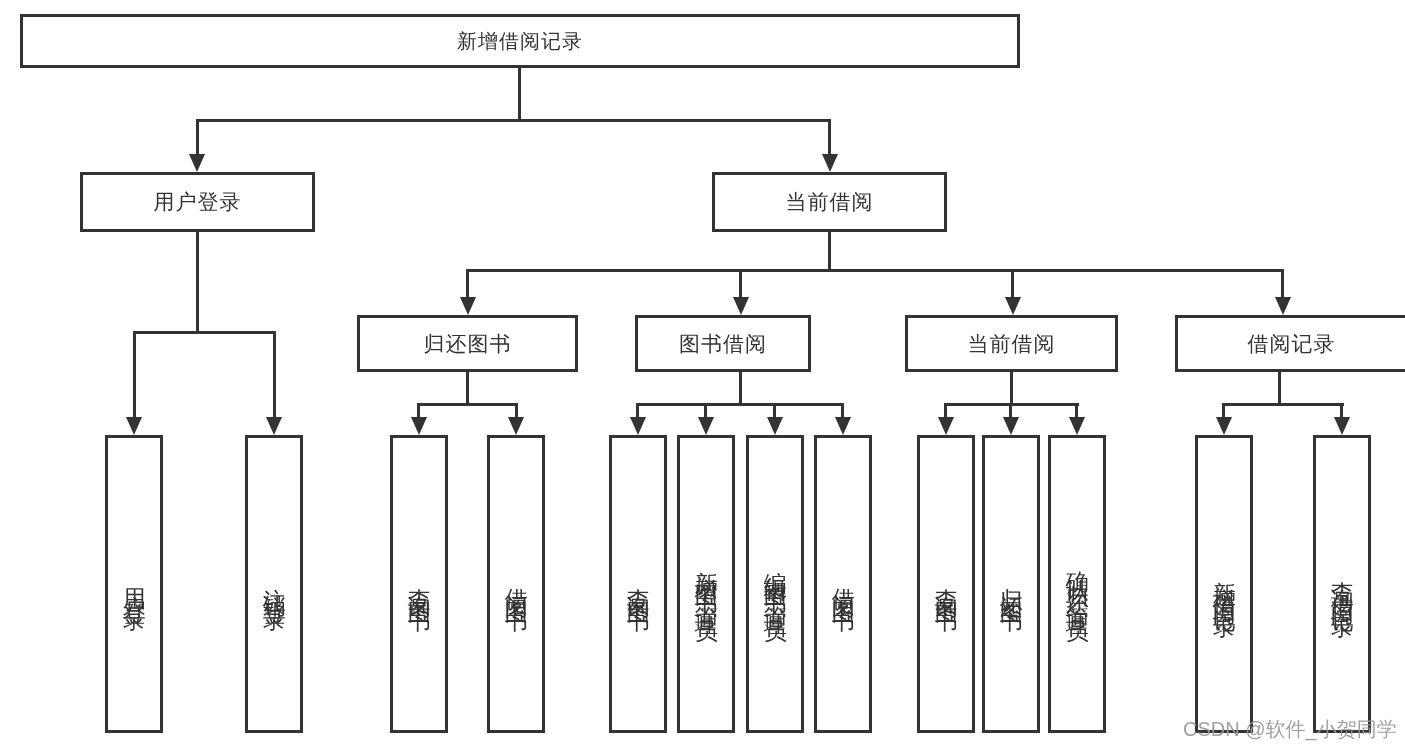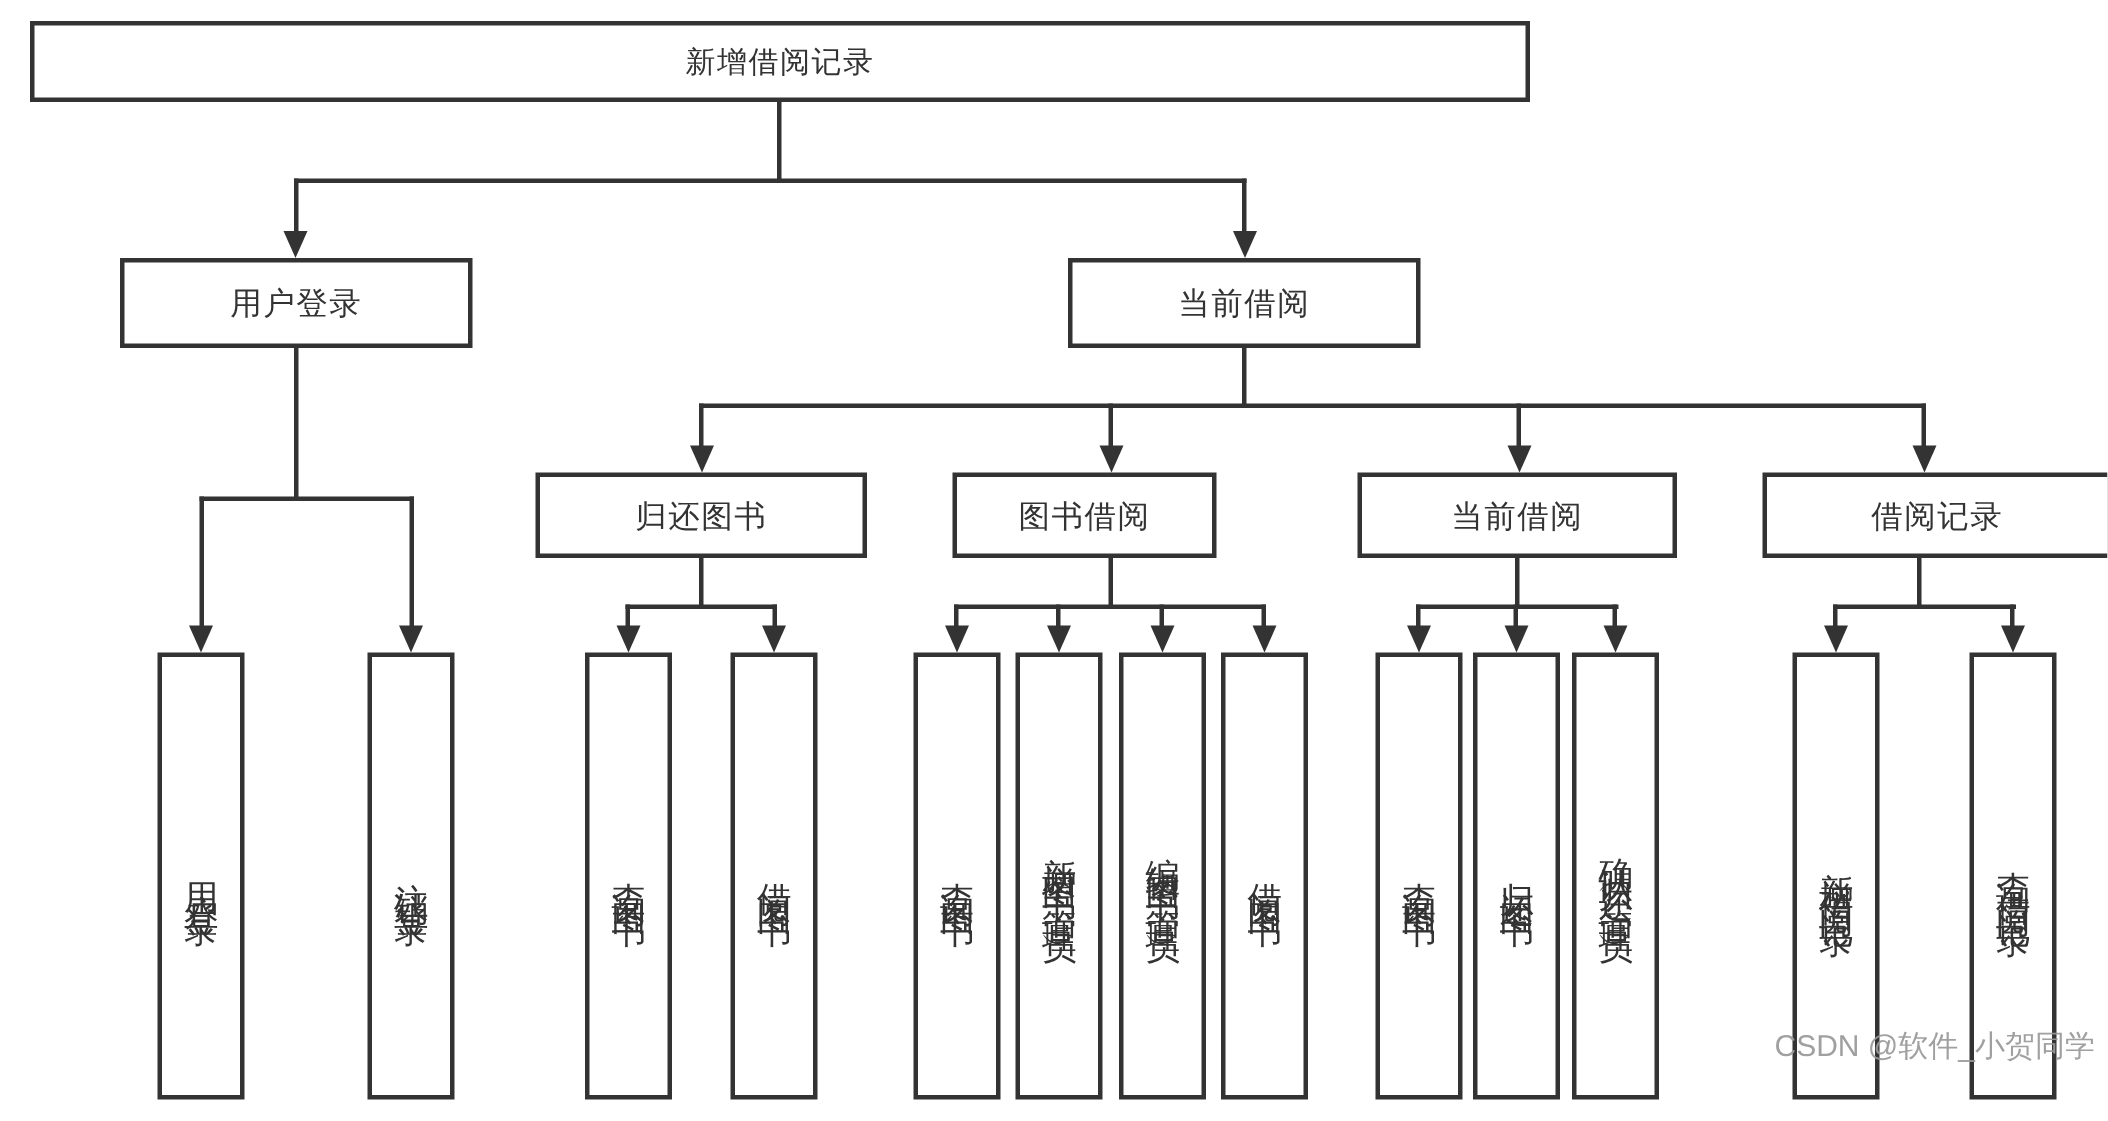"CSDN @软件_小贺同学" .watermark { top: 684px -> 716px }
